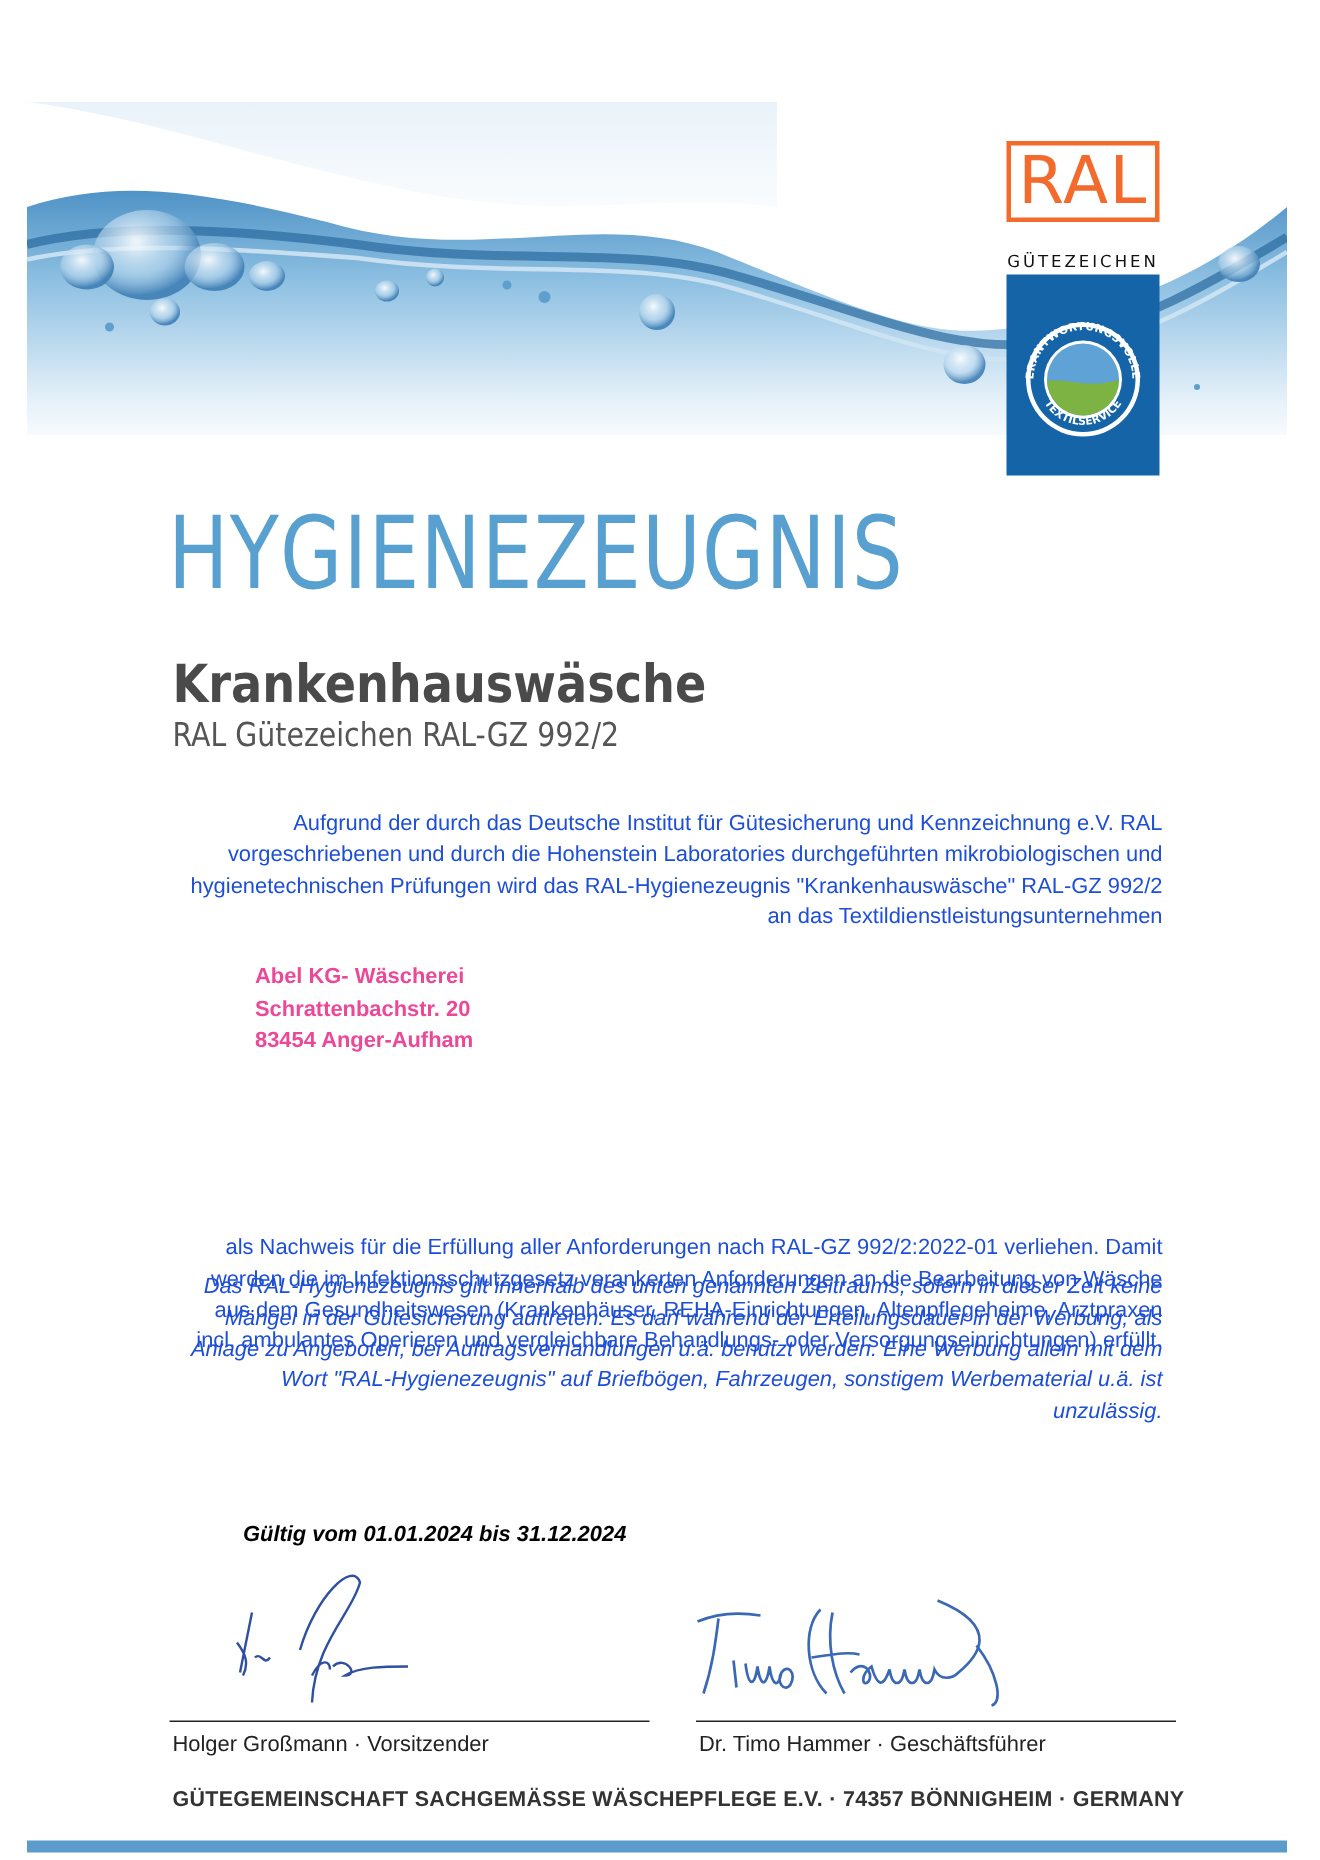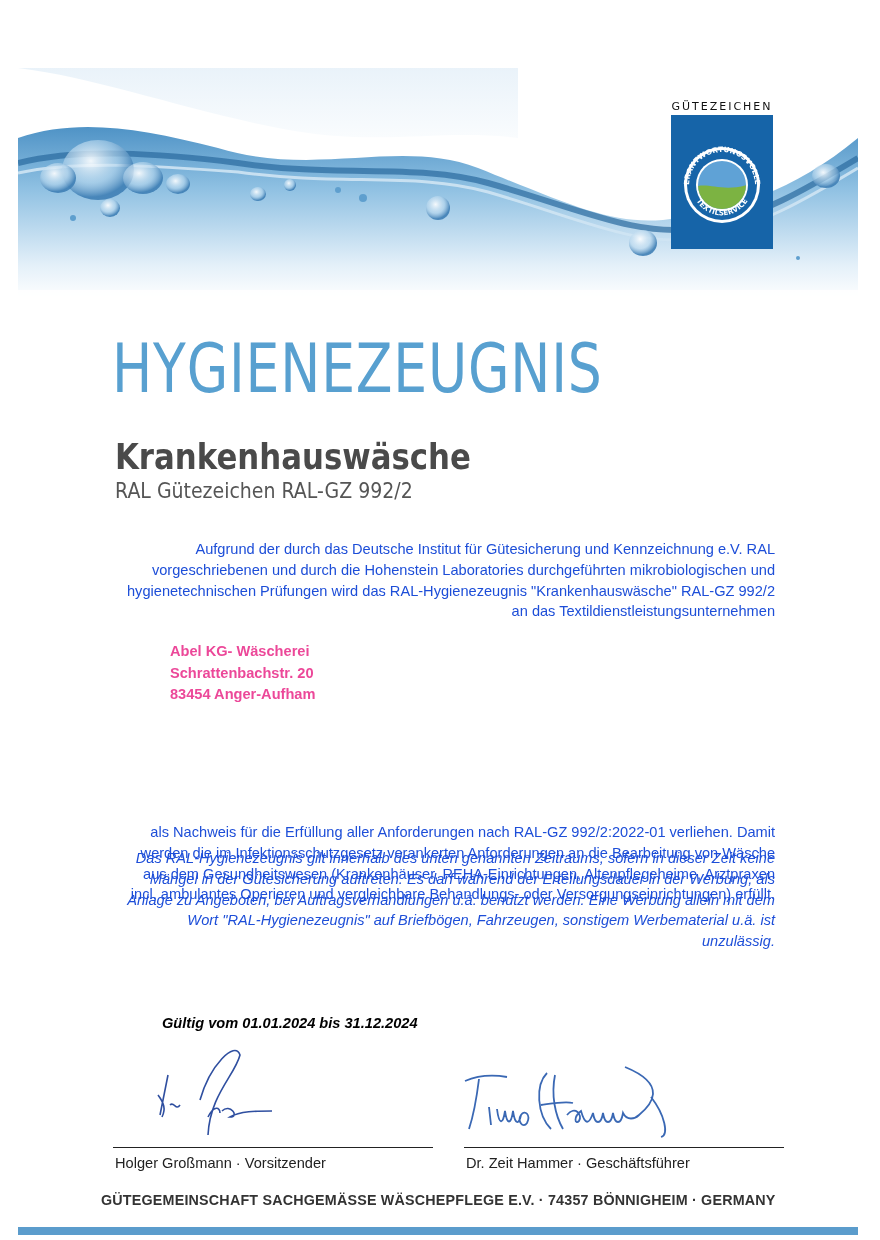"RAL" div.ral-box { html: none -> <div>RAL</div> }
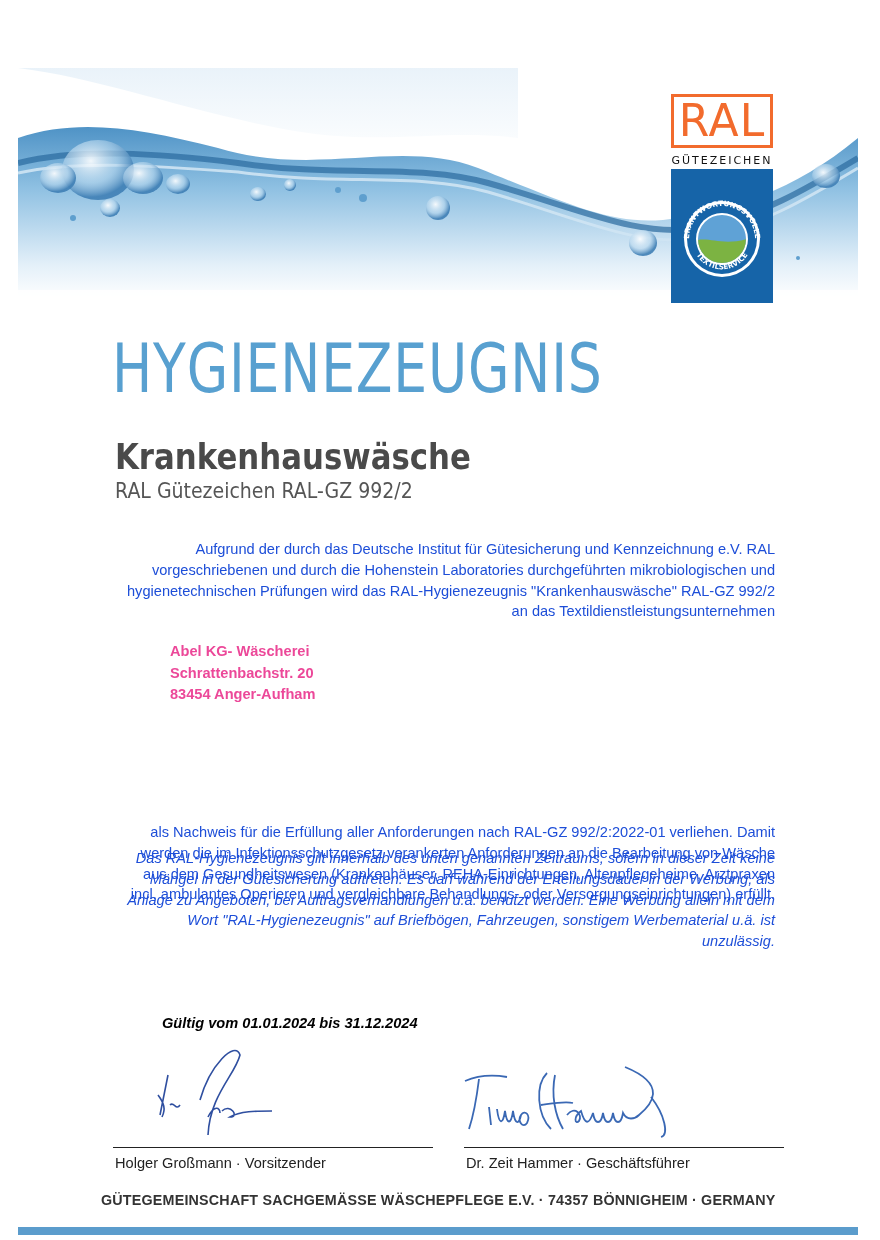"GÜTEZEICHEN" .guete { margin-top: 6px -> 20px }
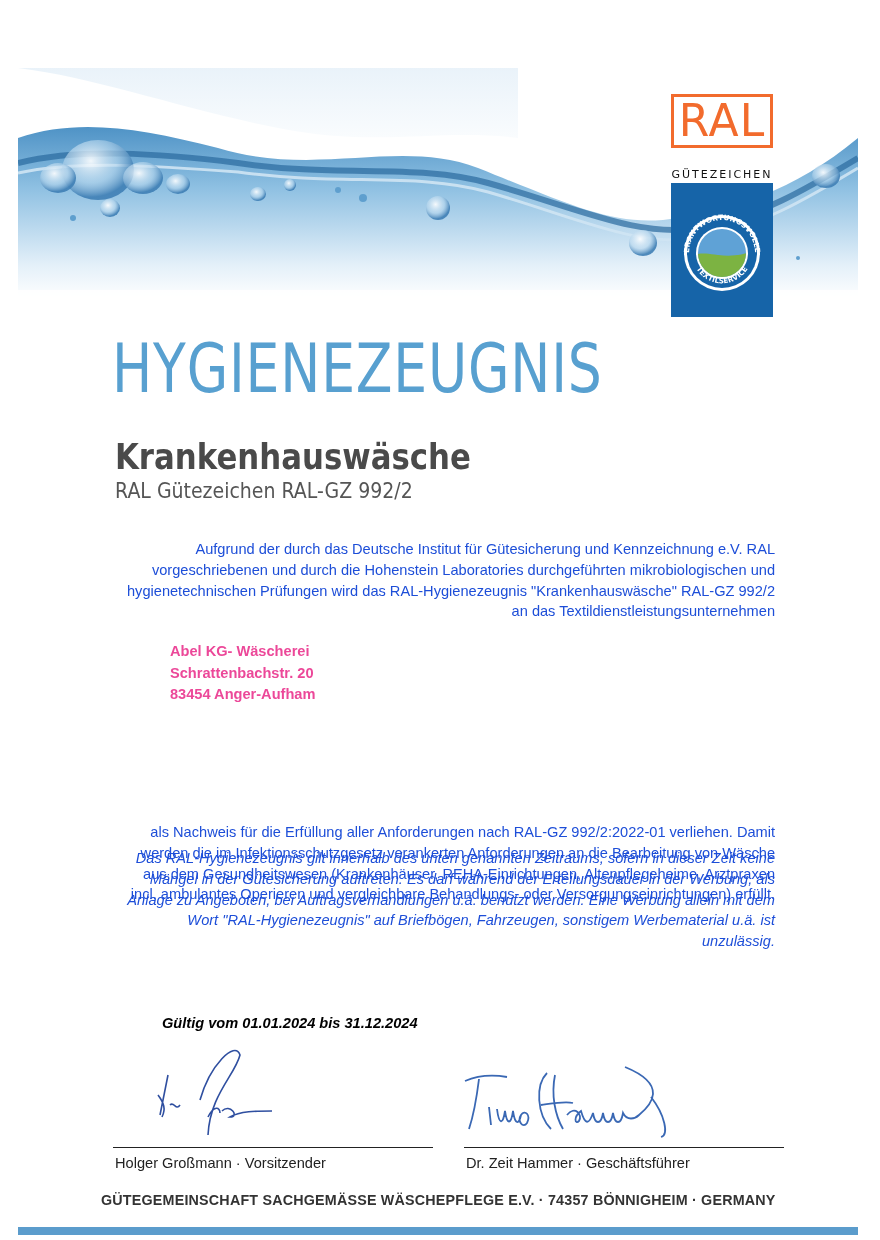"Dr. Zeit Hammer · Geschäftsführer" div.signame { text: Zeit -> Timo }
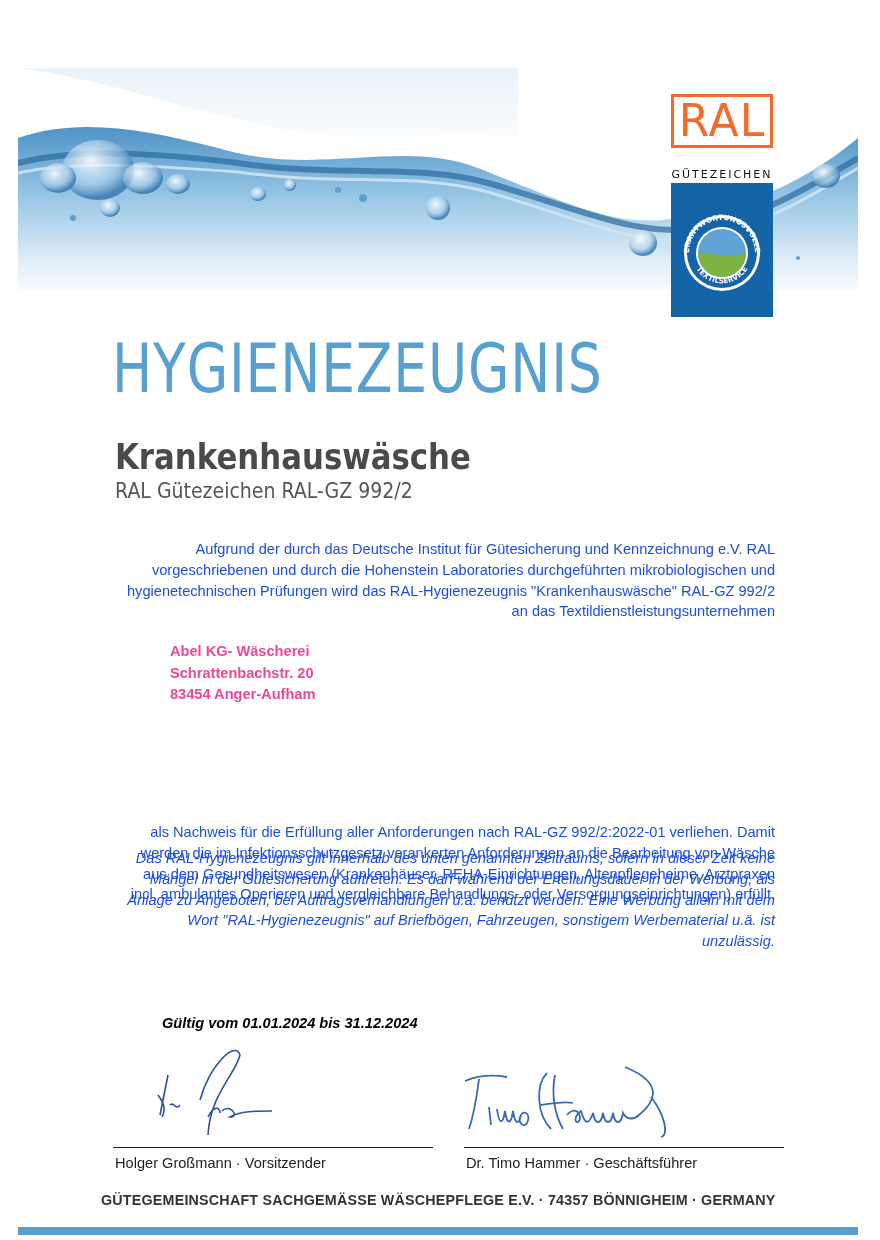"GÜTEGEMEINSCHAFT SACHGEMÄSSE" .footer { left: 101px -> 115px }
